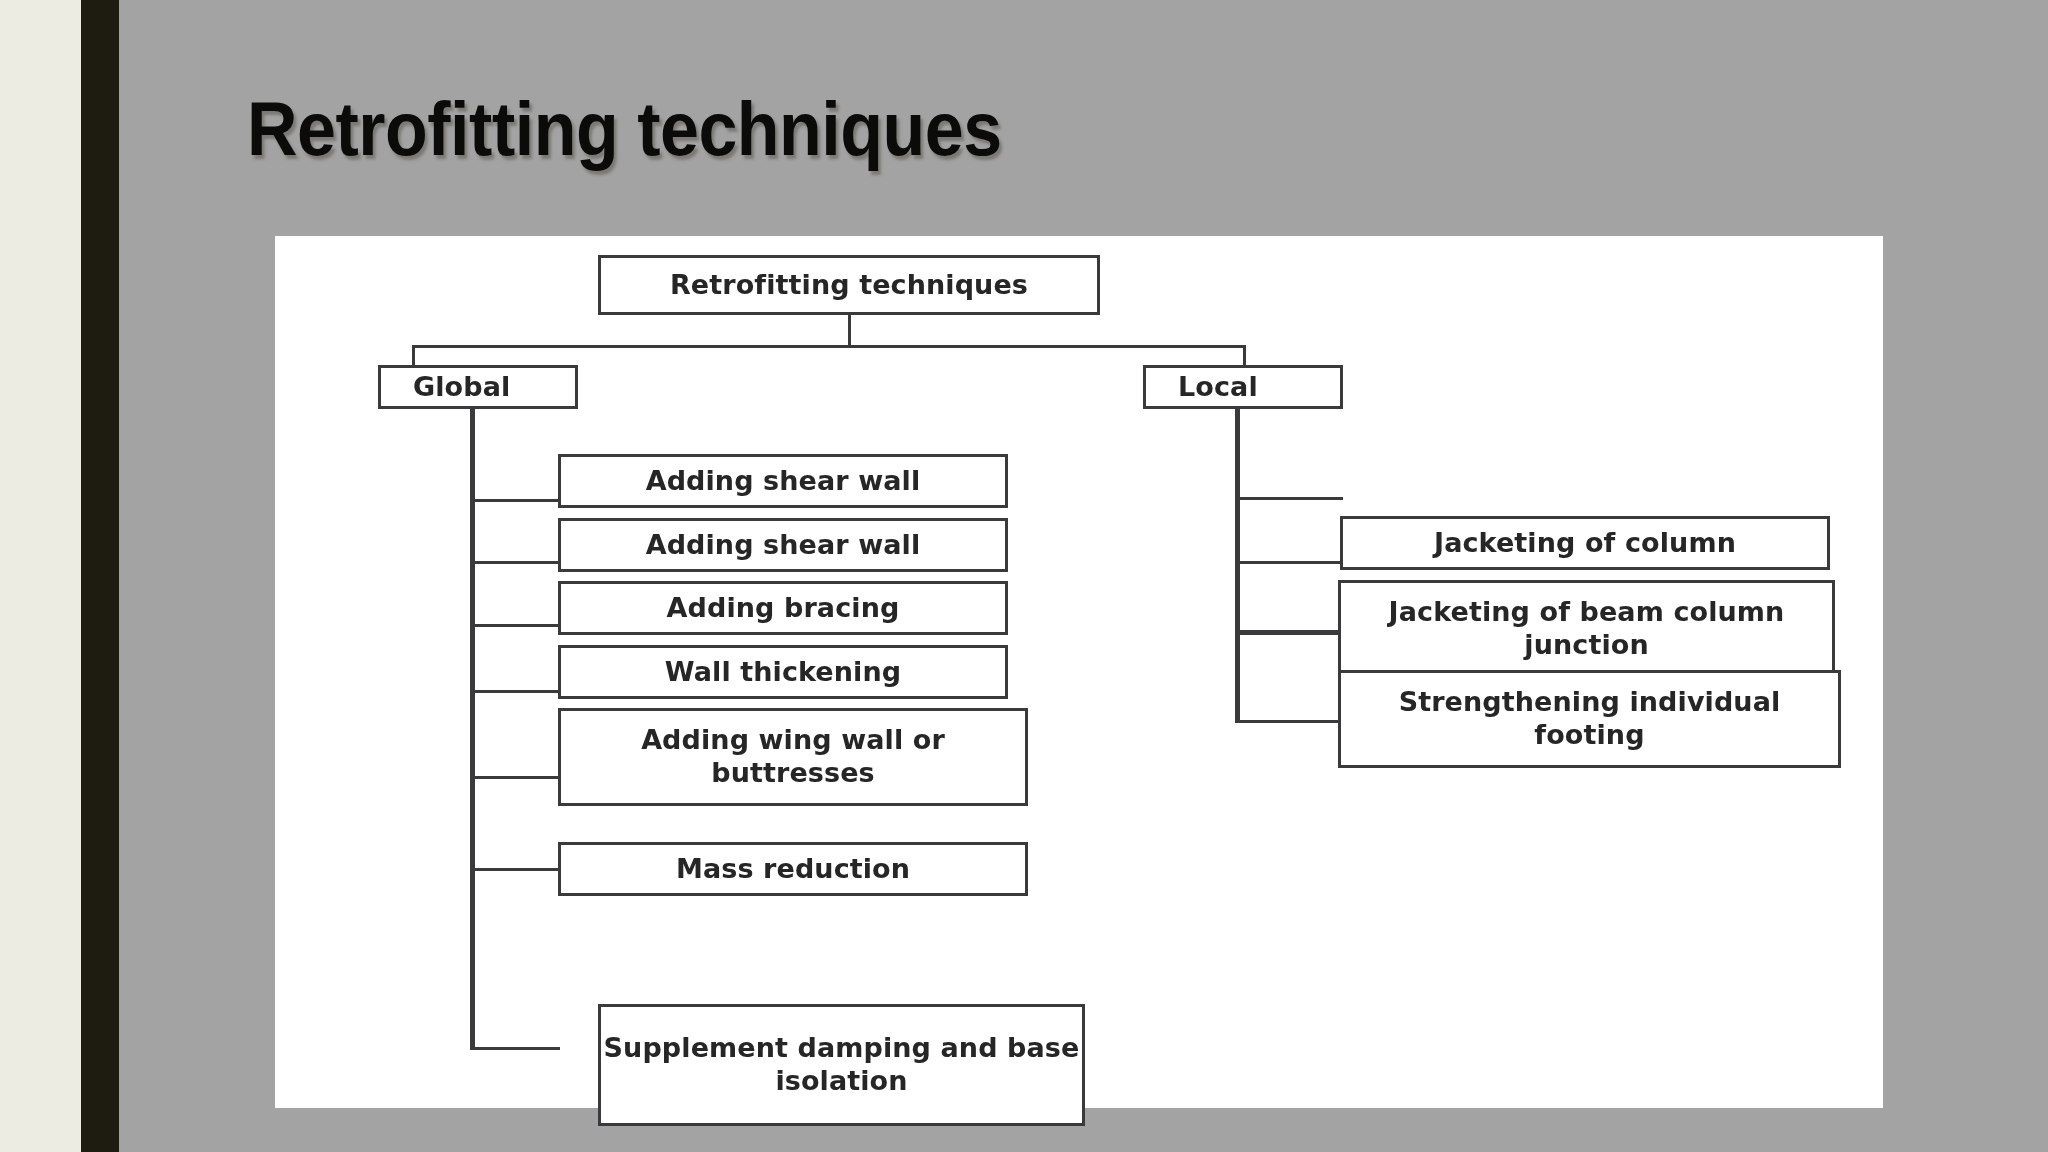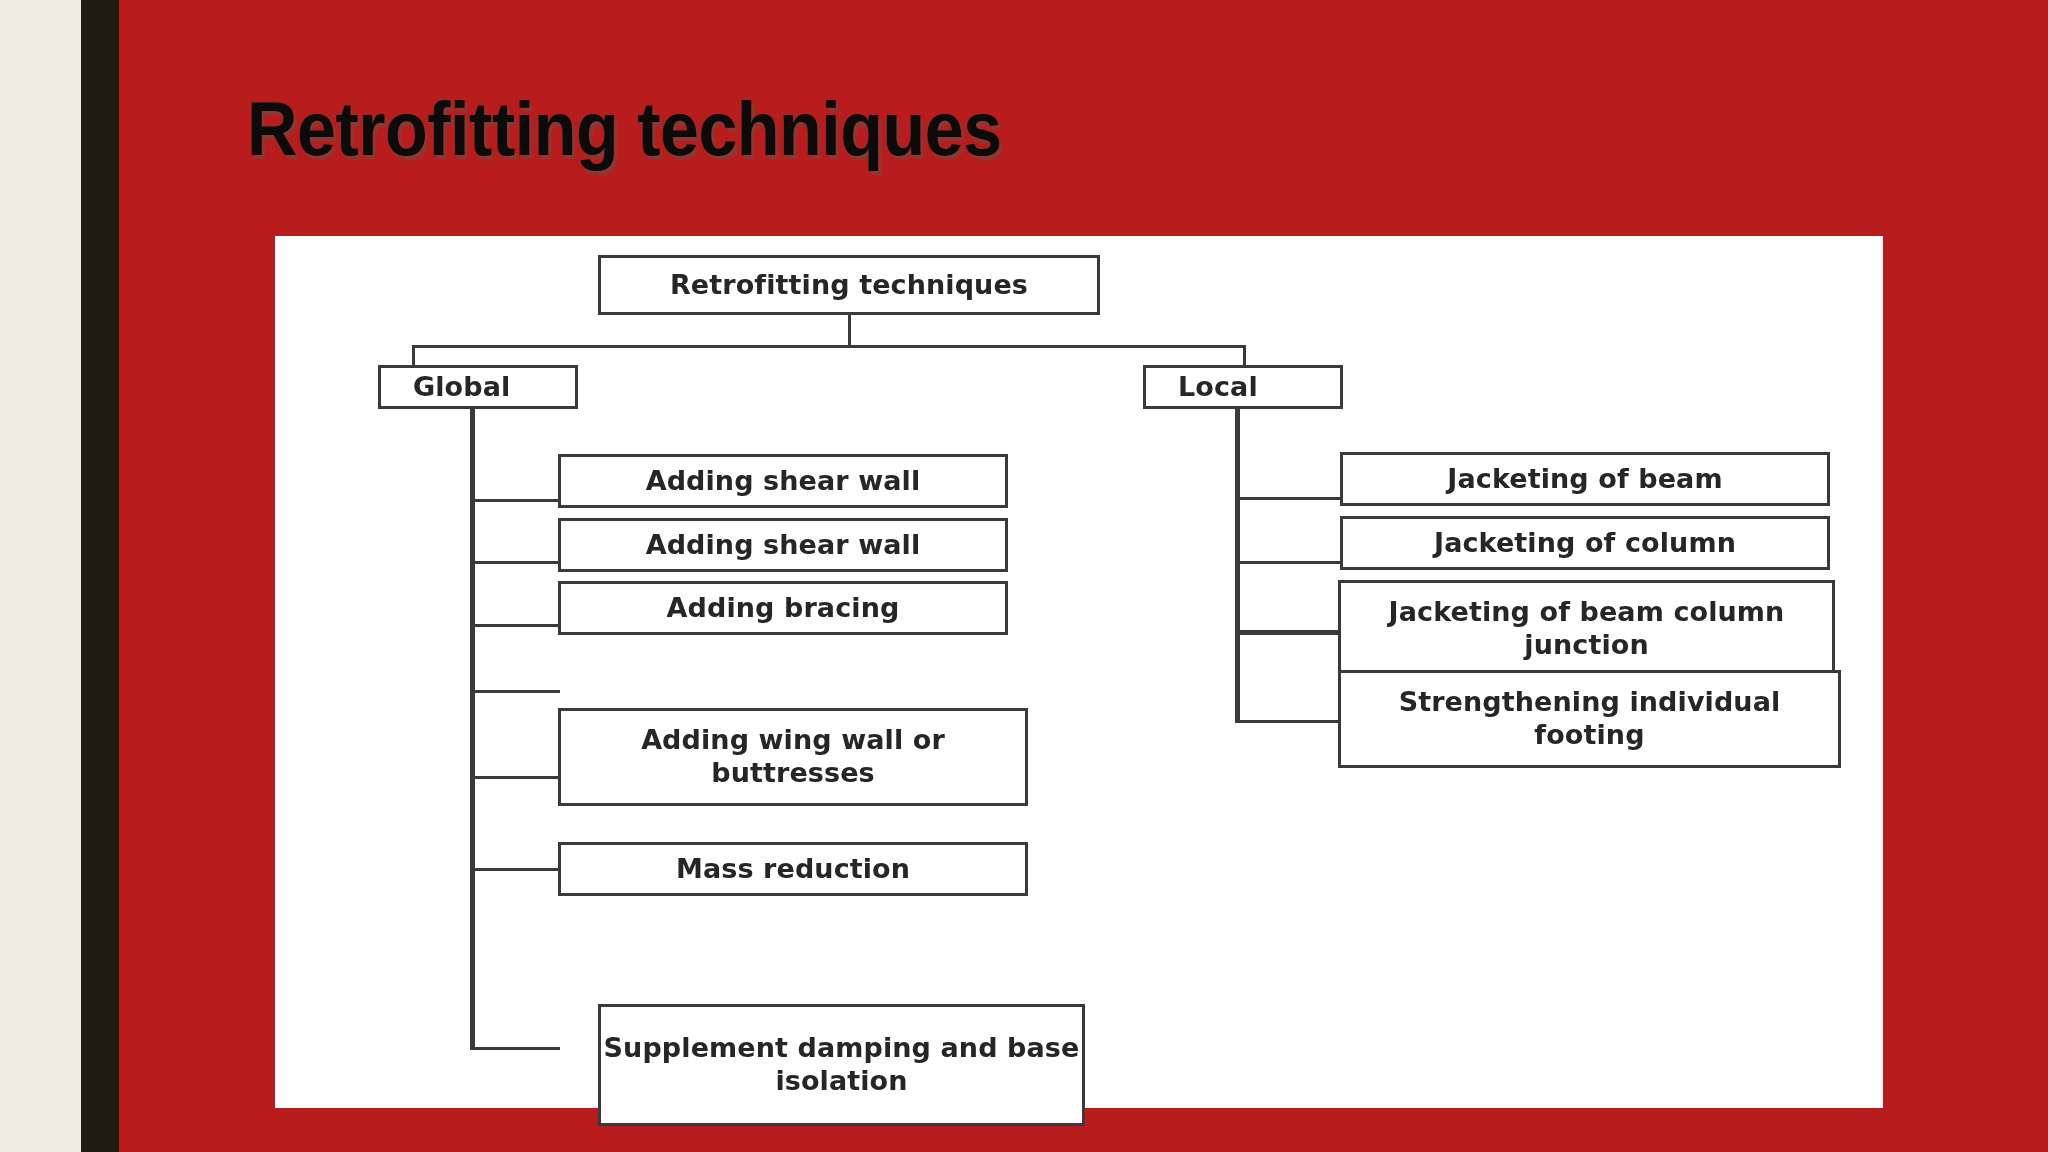"Retrofitting techniques" #slide { background: #b91c1c -> #a3a3a3 }
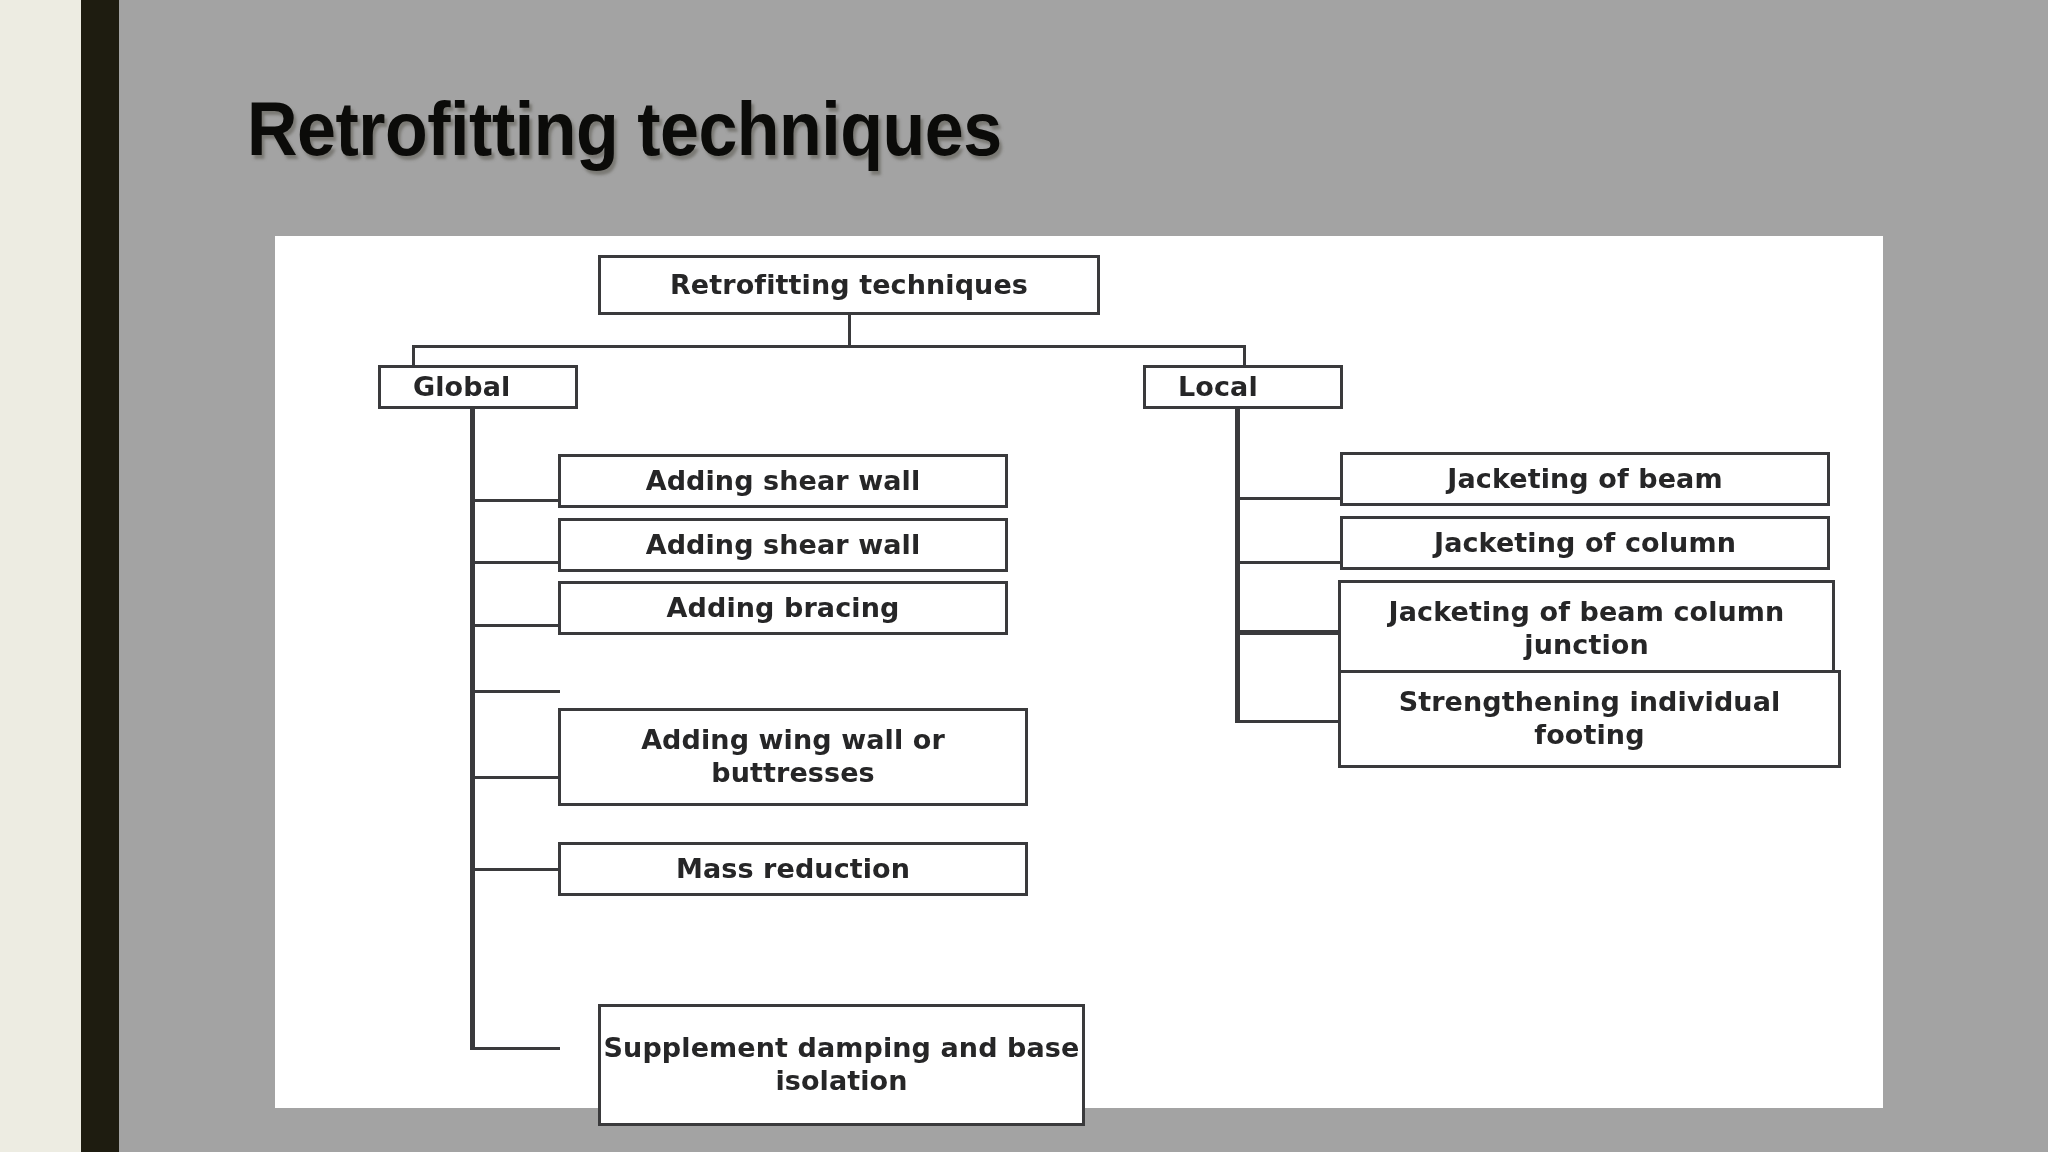"Jacketing of beam" div.node { html: <div> <span>Jacketing of beam</span> </div> -> none }
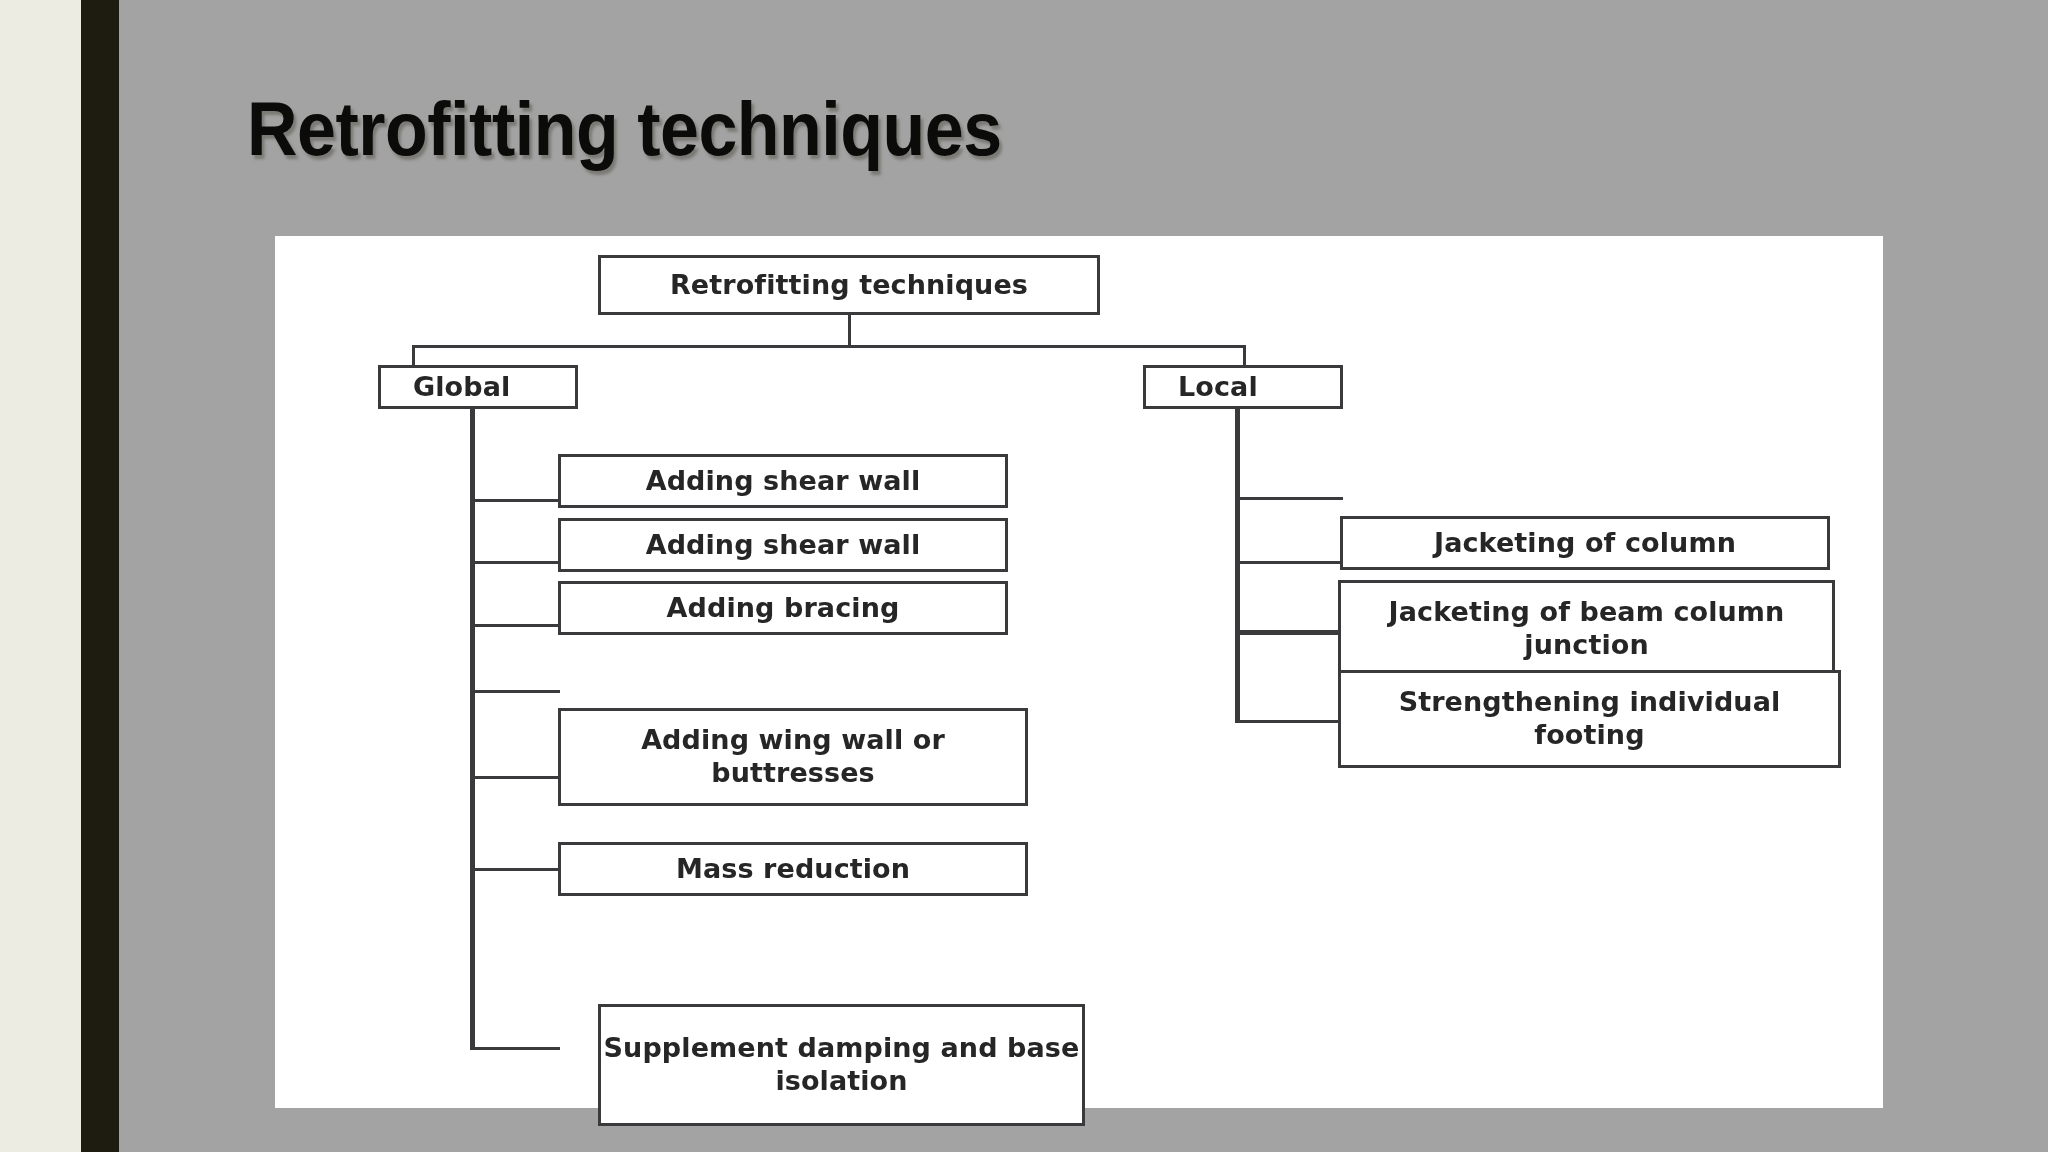"Wall thickening" div.node { html: none -> <div> <span>Wall thickening</span> </div> }
